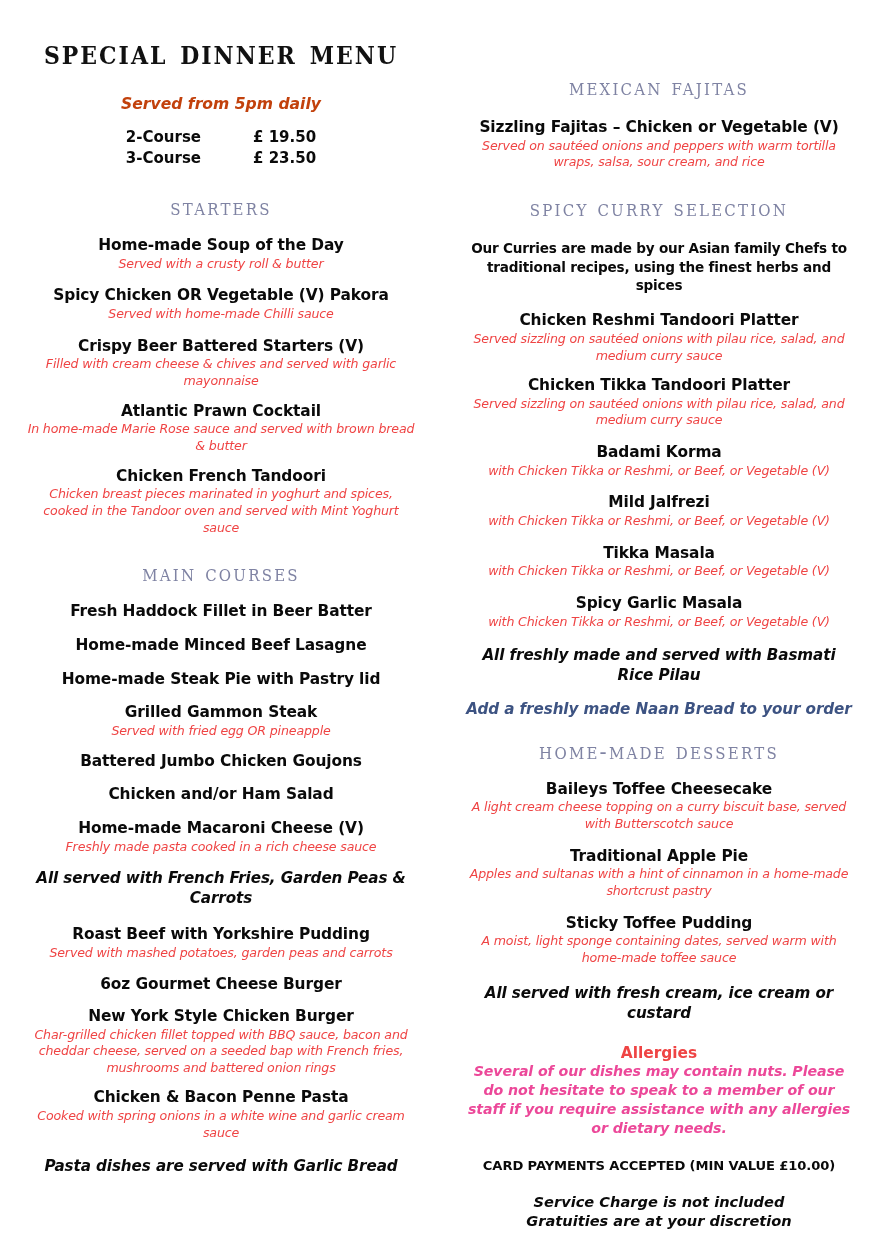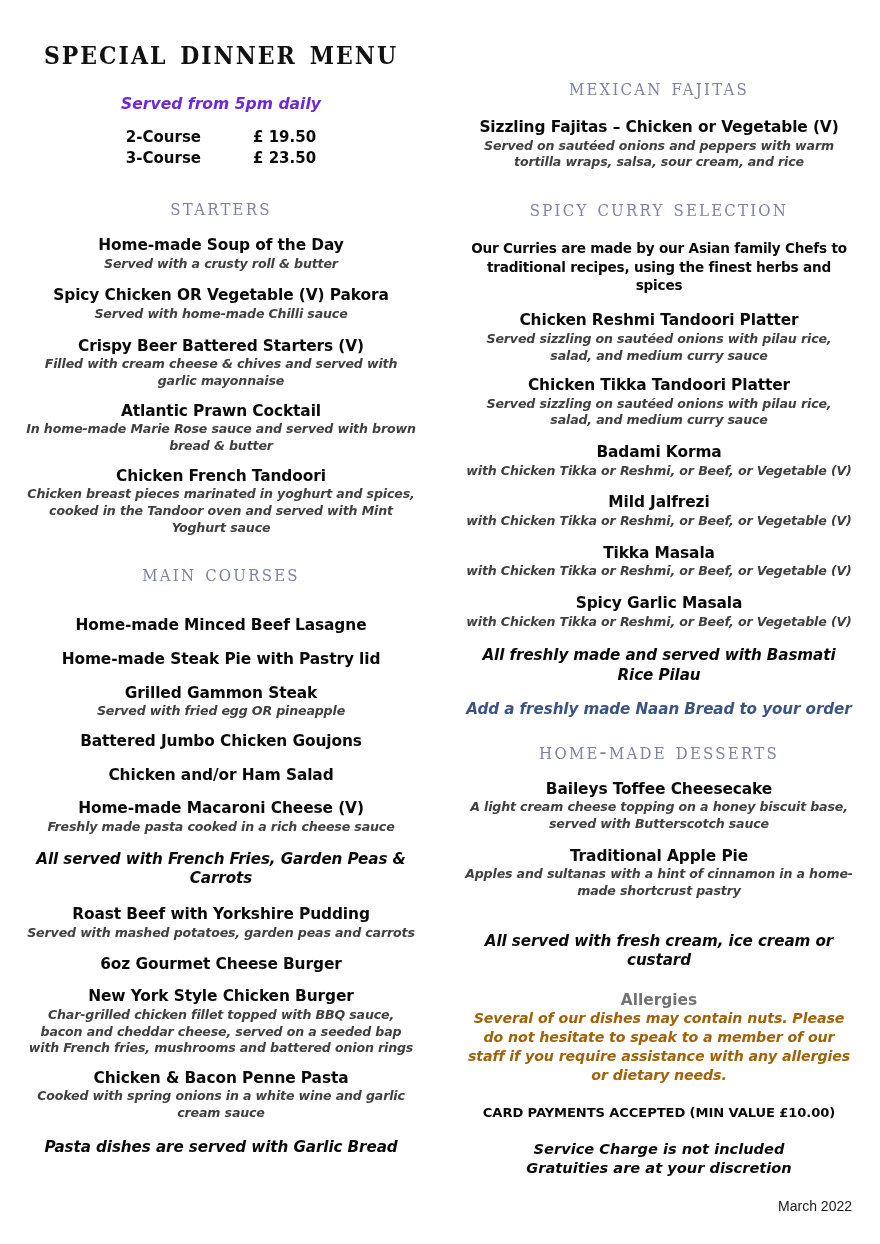"Served from 5pm daily" .served-line { color: #6d28d9 -> #c2410c }
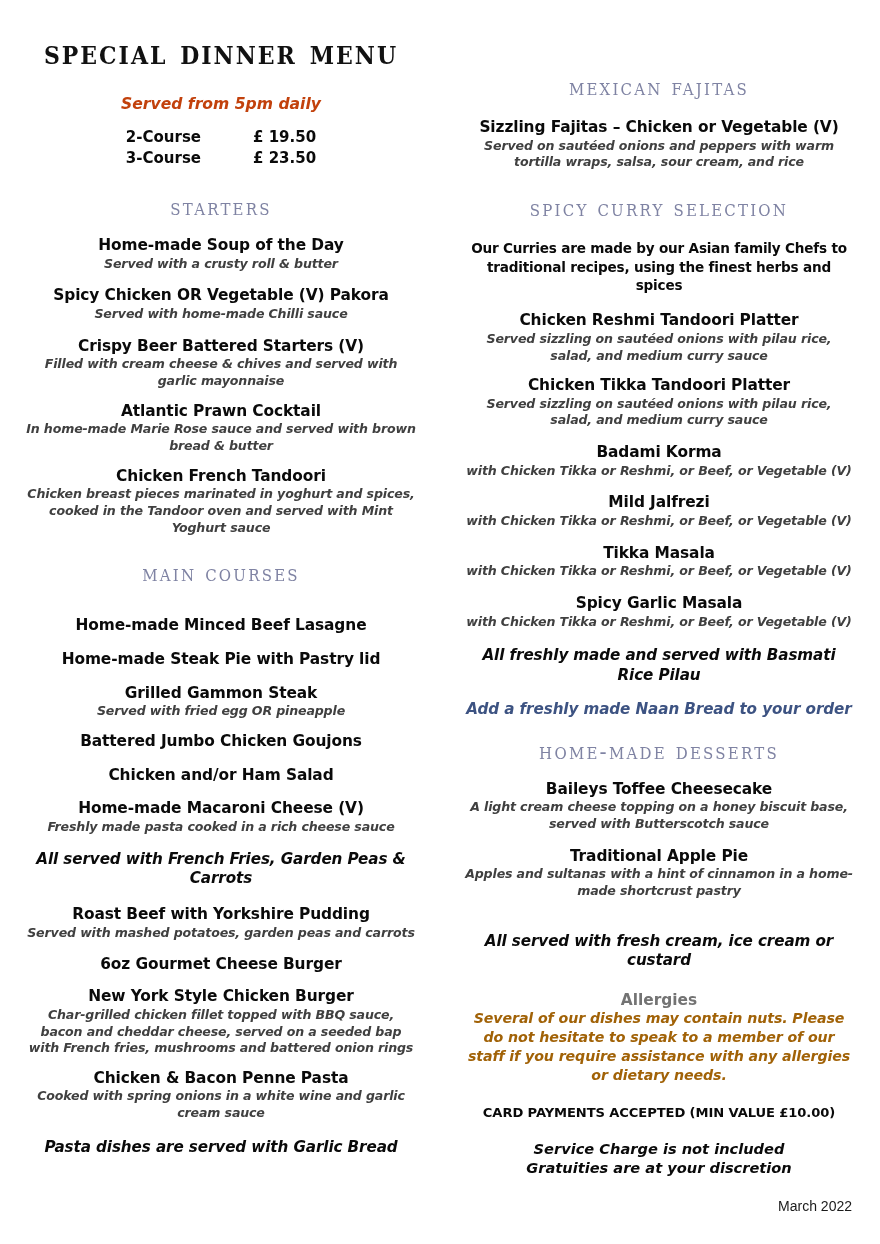"Served on sautéed onions and" .dish-desc { color: #404040 -> #ef4444; font-weight: 700 -> 400 }
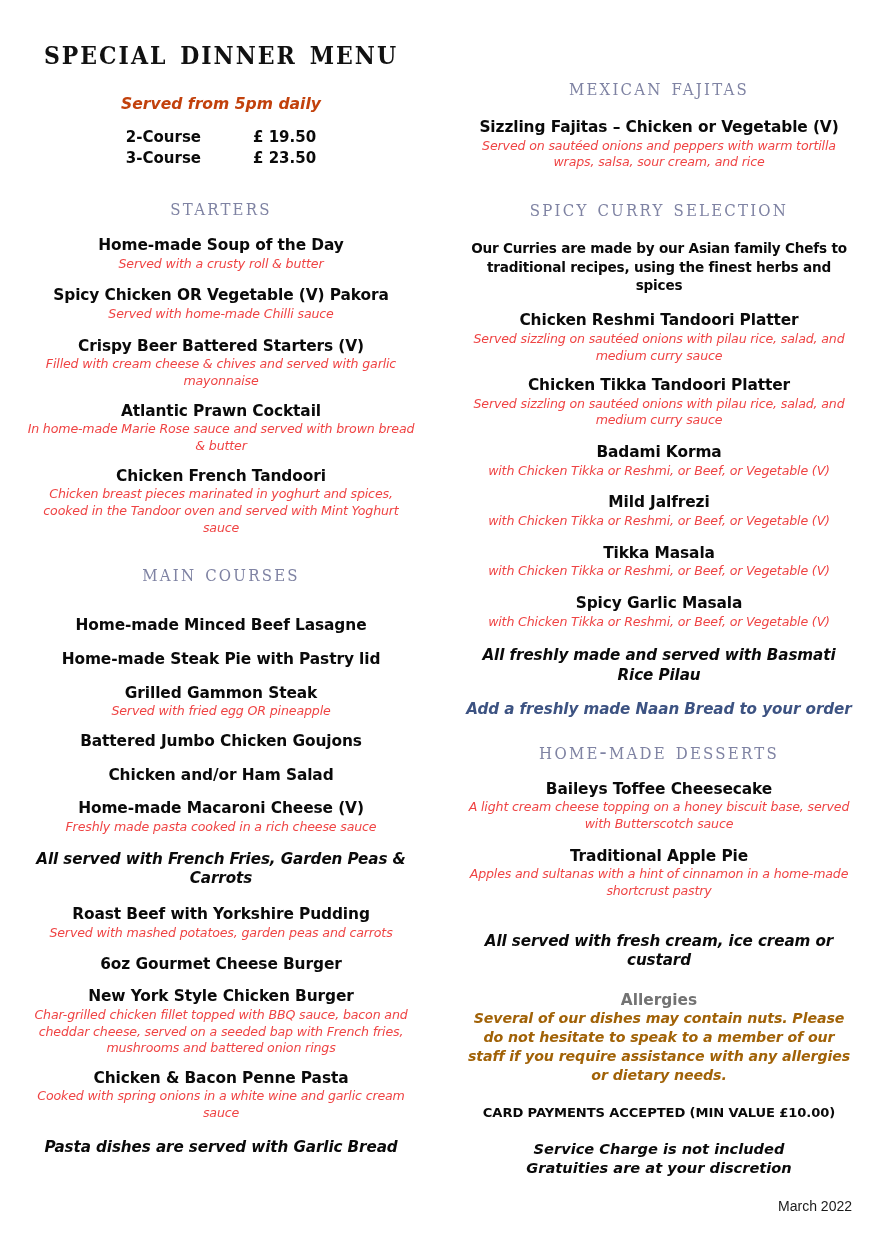"Fresh Haddock Fillet in Beer" div.dish { html: none -> <div> <div>Fresh Haddock Fillet in Beer Batter</div> </div> }
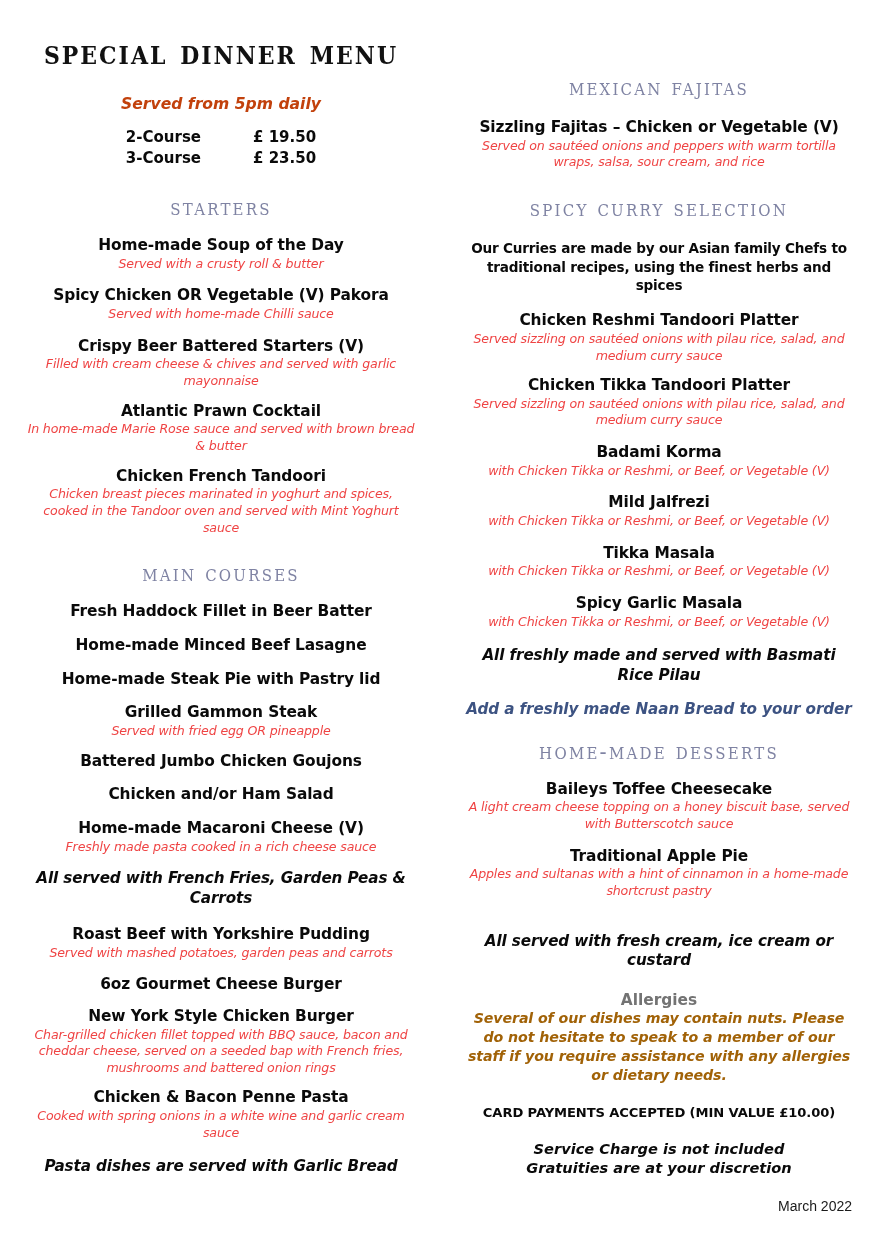"A light cream cheese topping" div.dish-desc { text: honey -> curry }
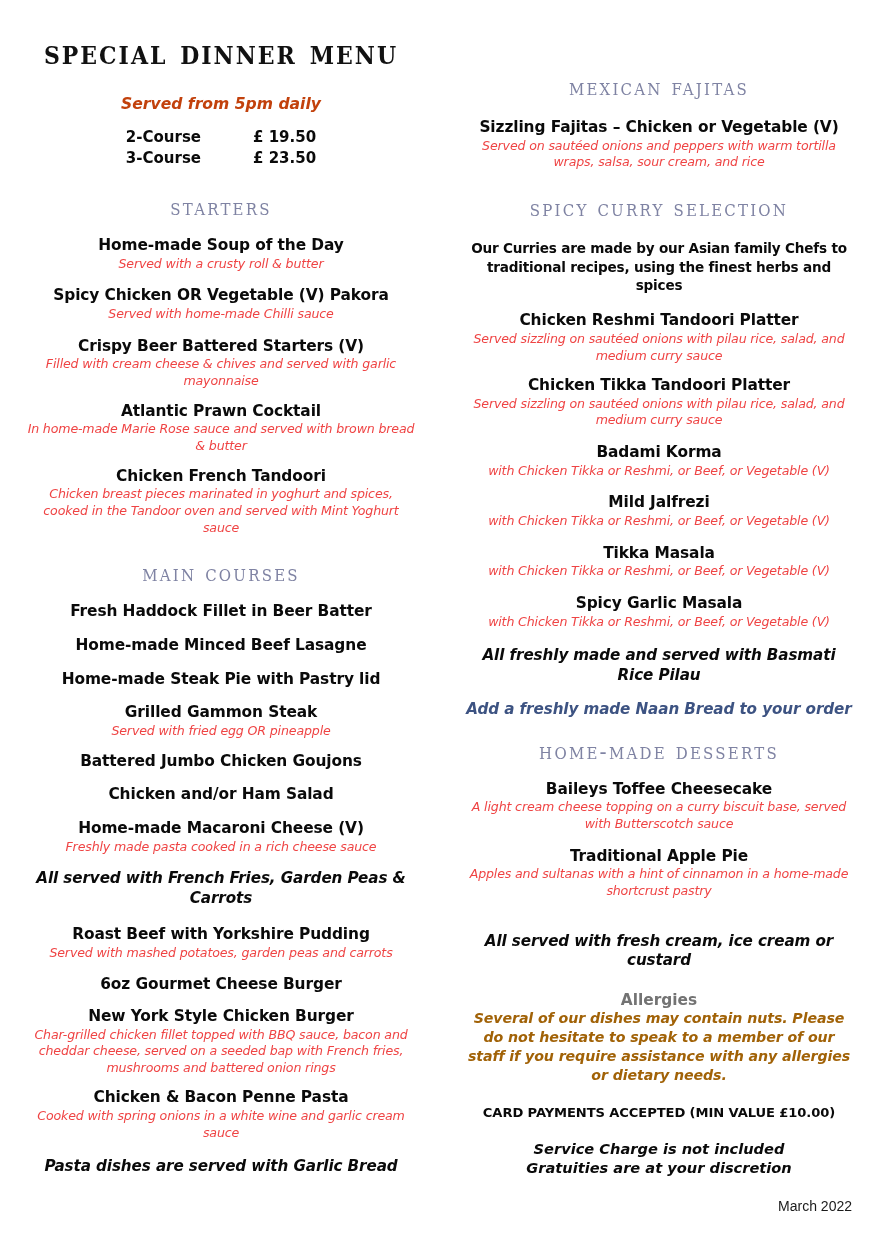"Sticky Toffee Pudding" div.dish { html: none -> <div> <div>Sticky Toffee Pudding</div> <div>A moist, light sponge containing dates, served warm with home-made toffee sauce</div> </div> }
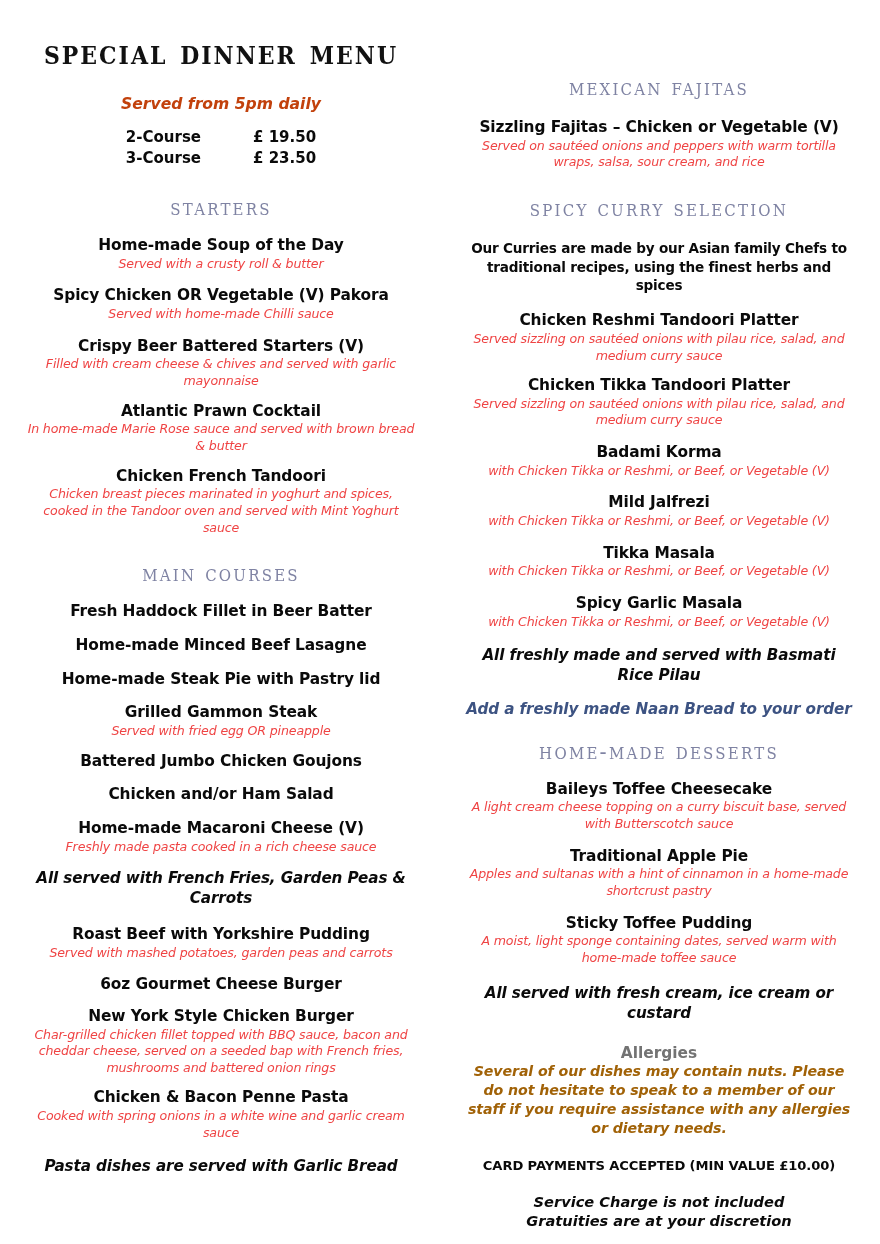"Allergies" .allergy-head { color: #737373 -> #ef4444 }
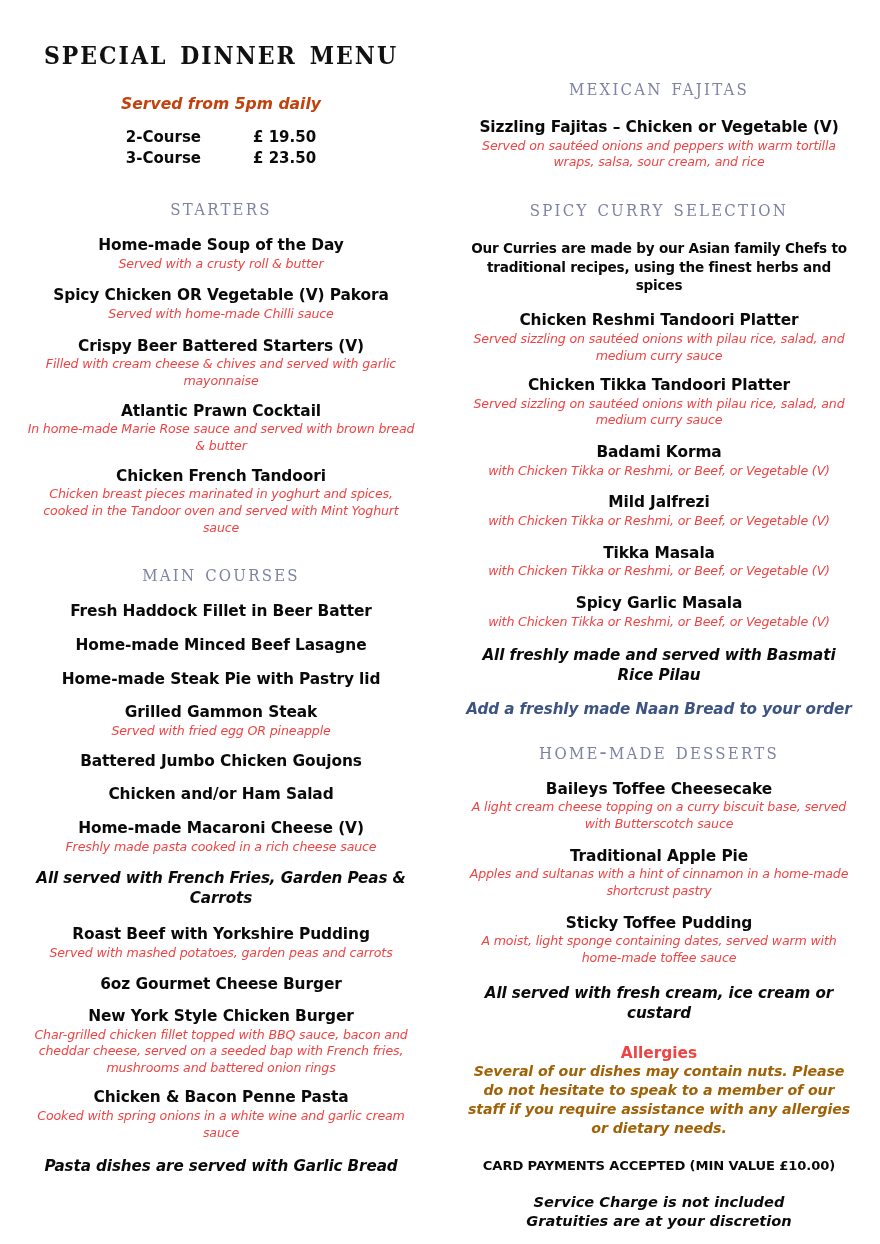"Several of our dishes may" .allergy-body { color: #a16207 -> #ec4899 }
